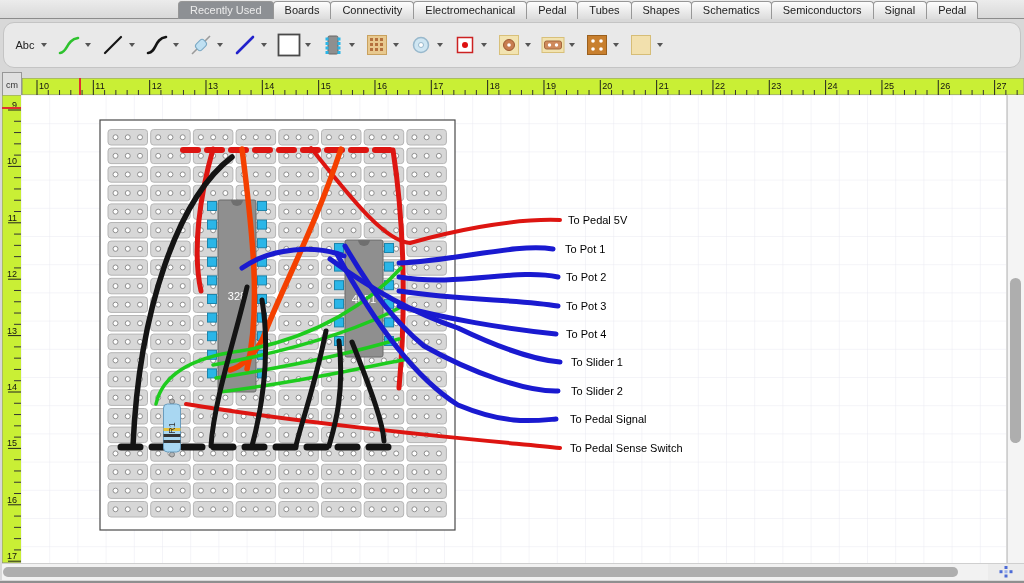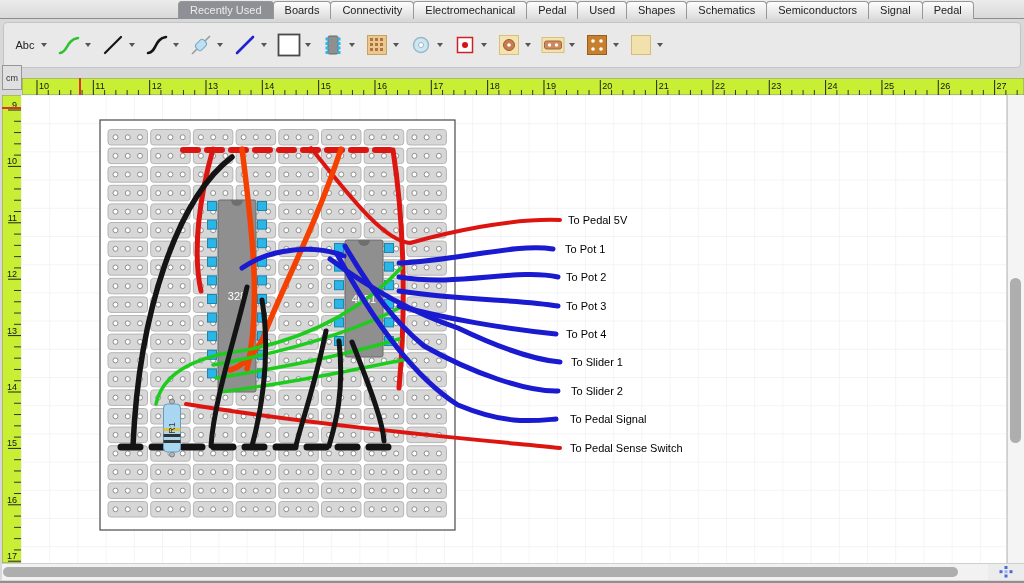"Used" div.tab { text: Used -> Tubes }
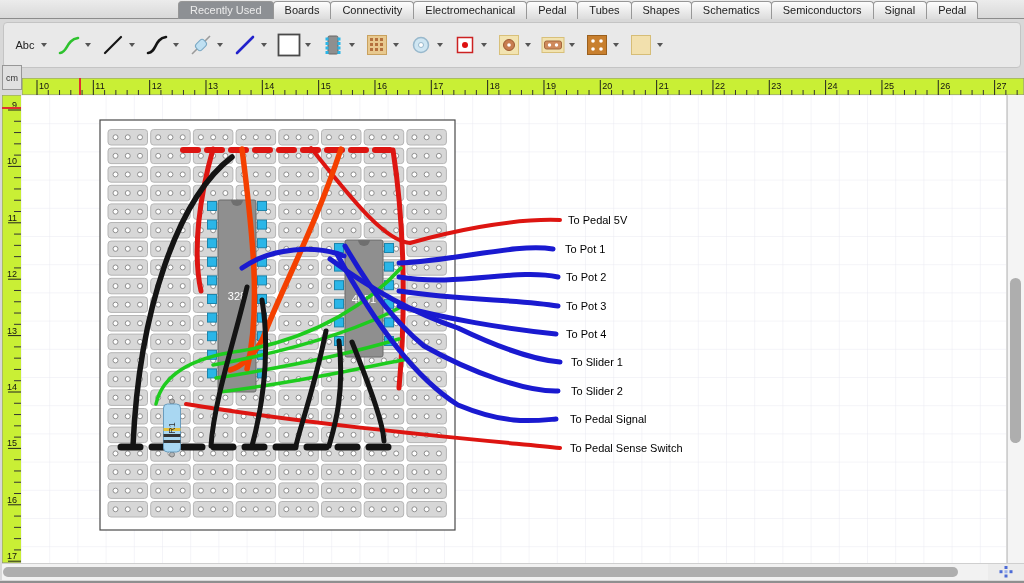"Abc" .toolbar { border-radius: 4px -> 11px }
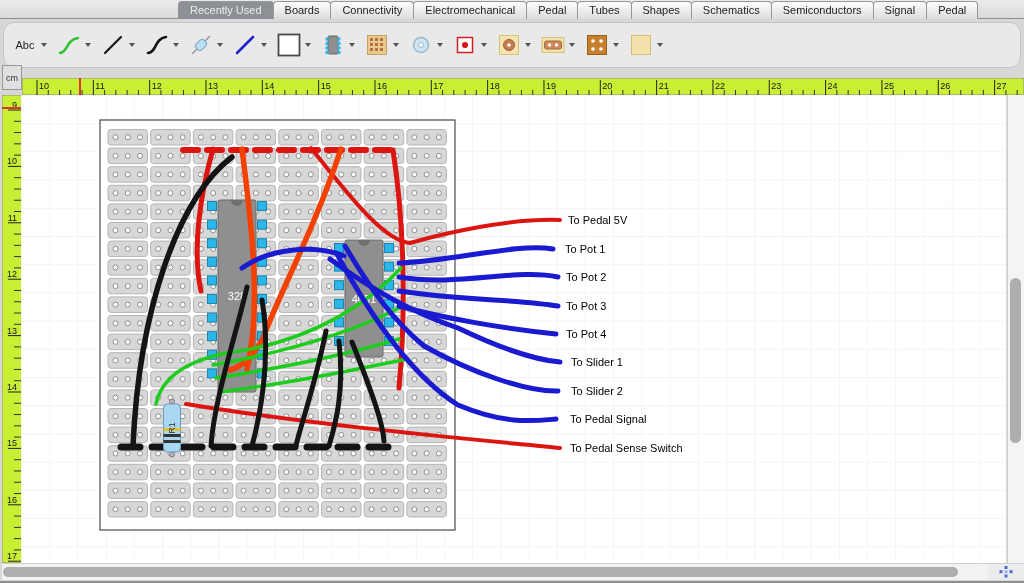"cm" .cmbox { top: 65px -> 72px }
